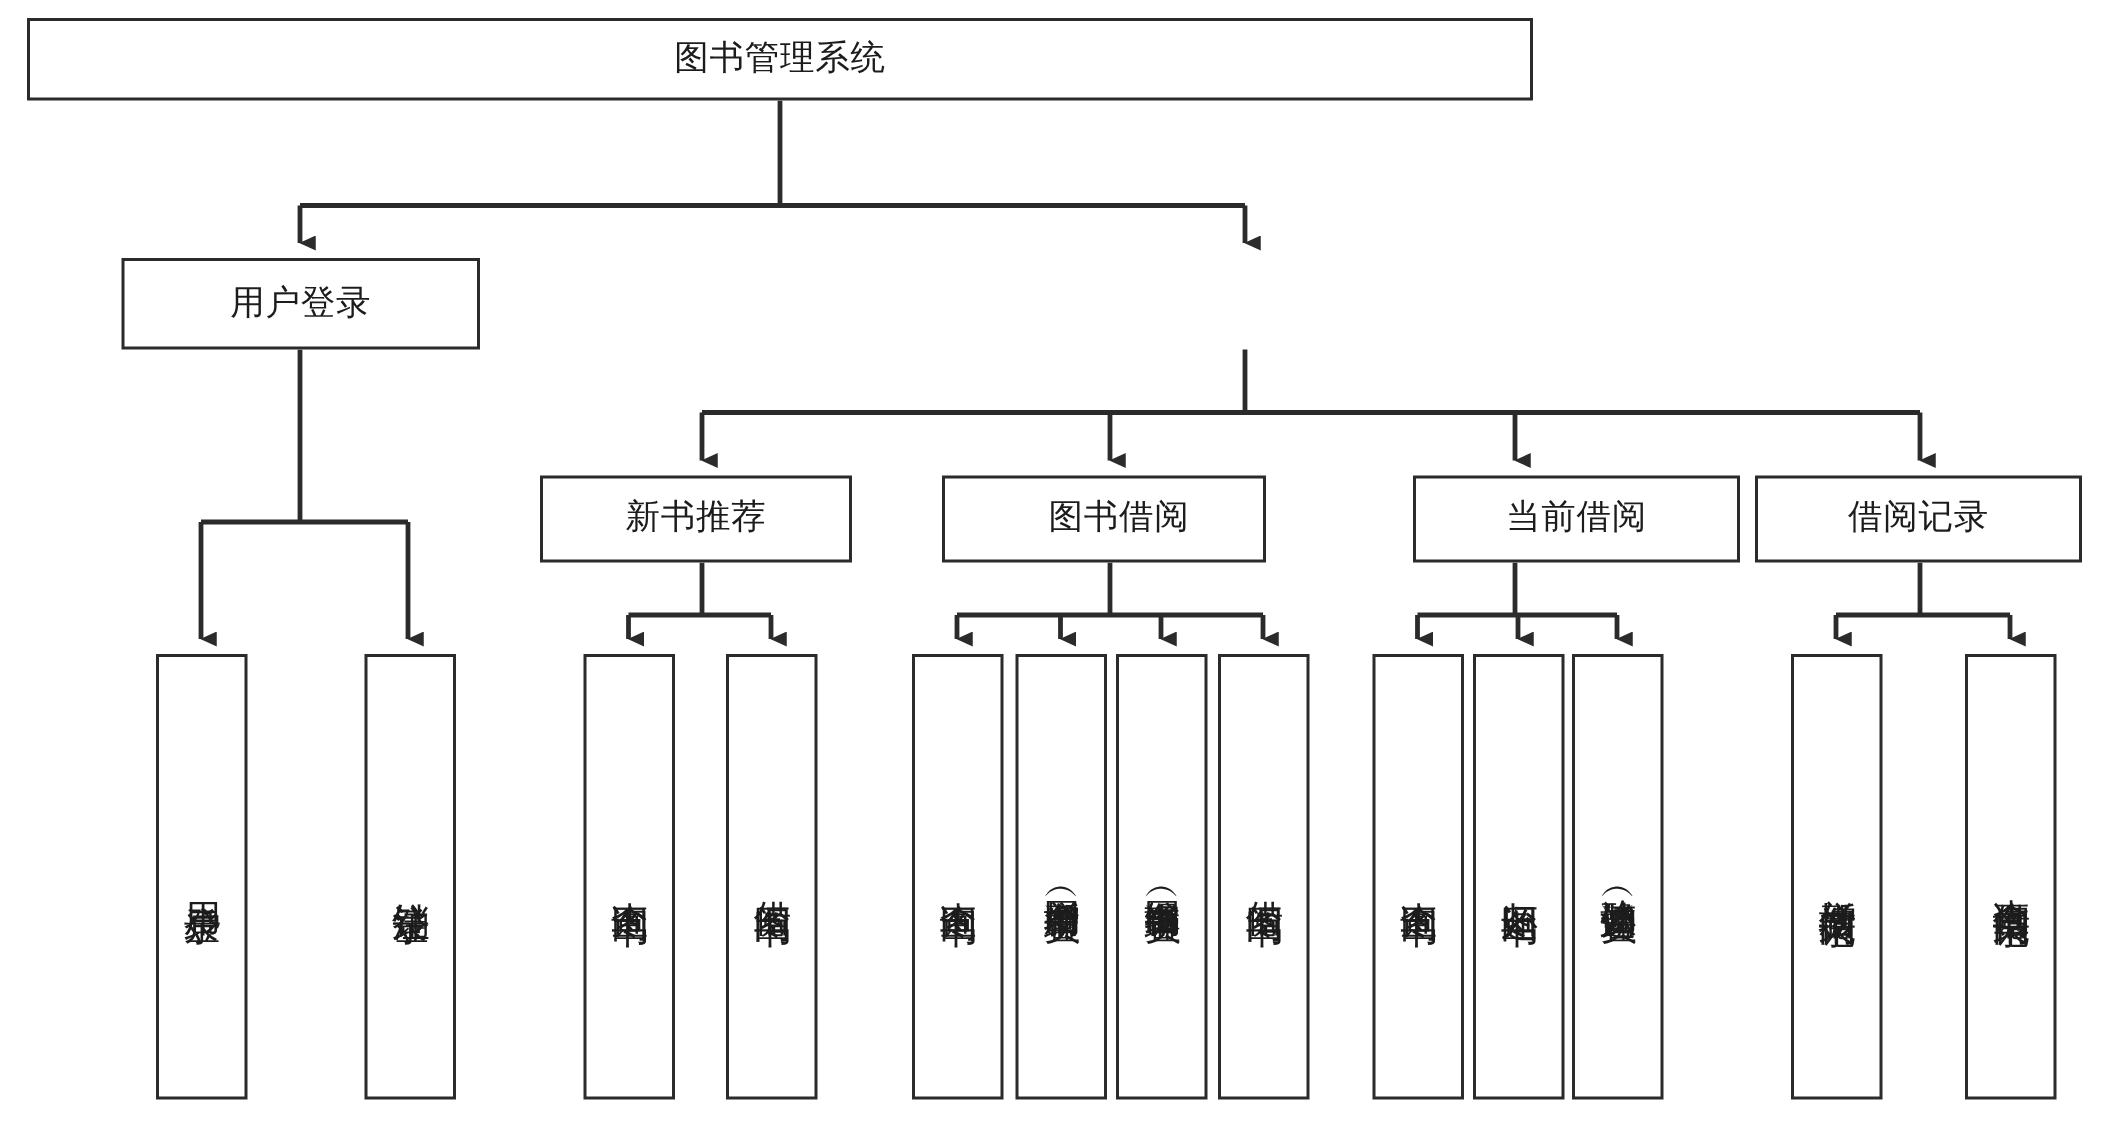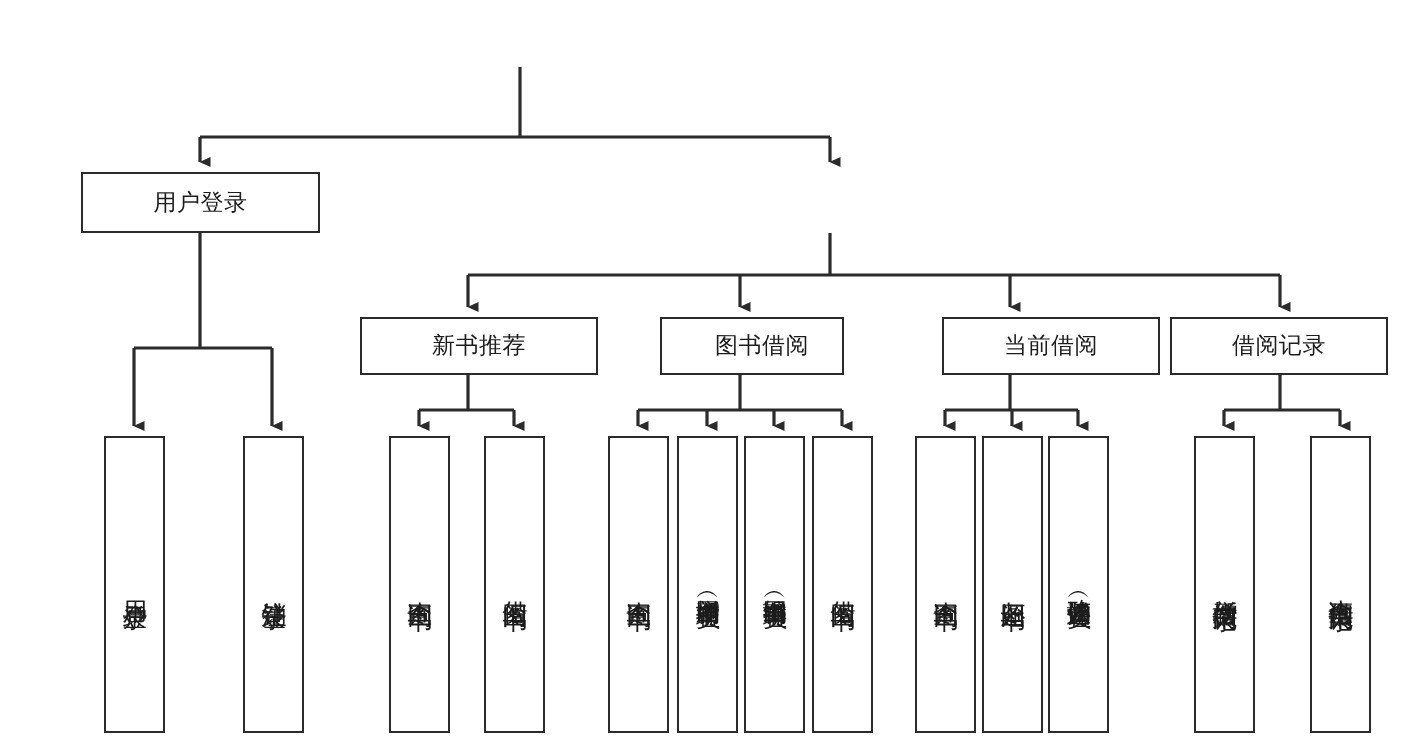"图书管理系统" div.node { html: none -> <div> <span>图书管理系统</span> </div> }
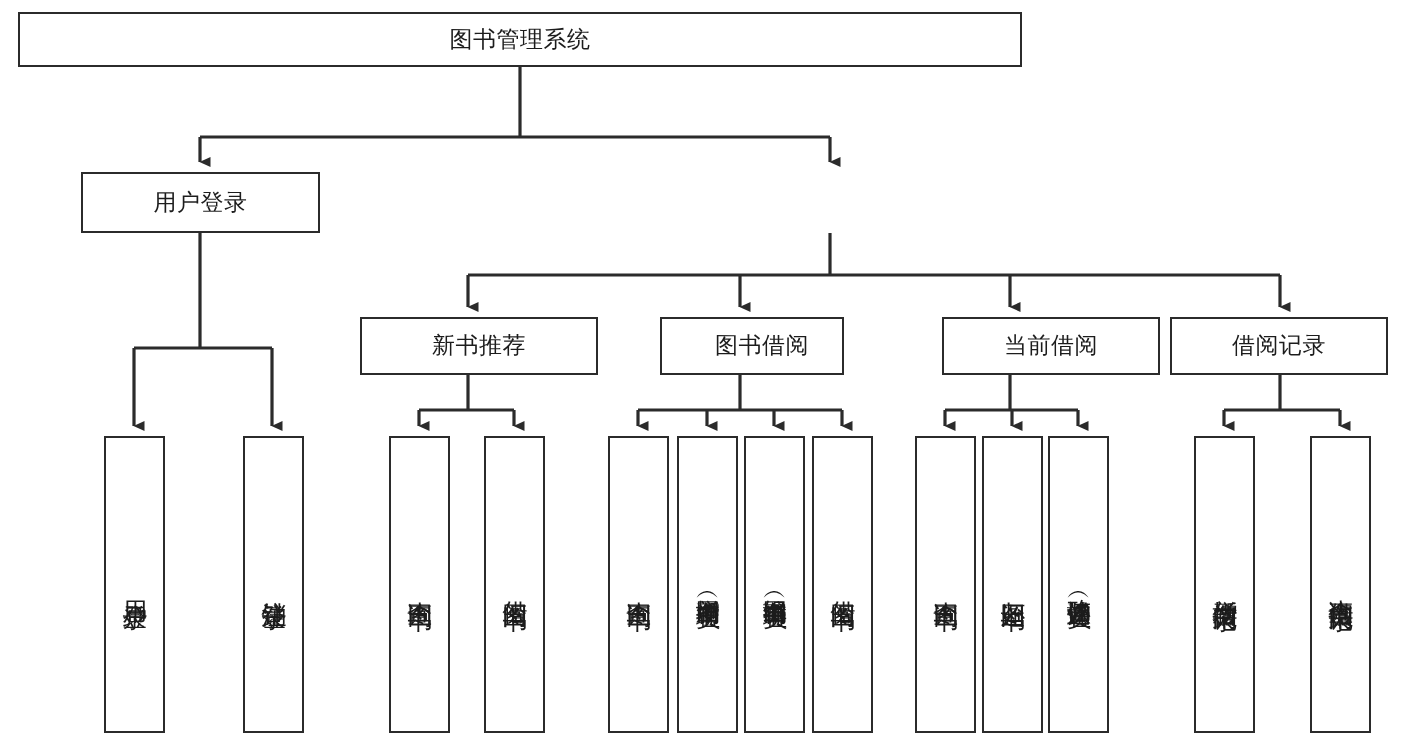"新书推荐" div.node { width: 238px -> 208px }
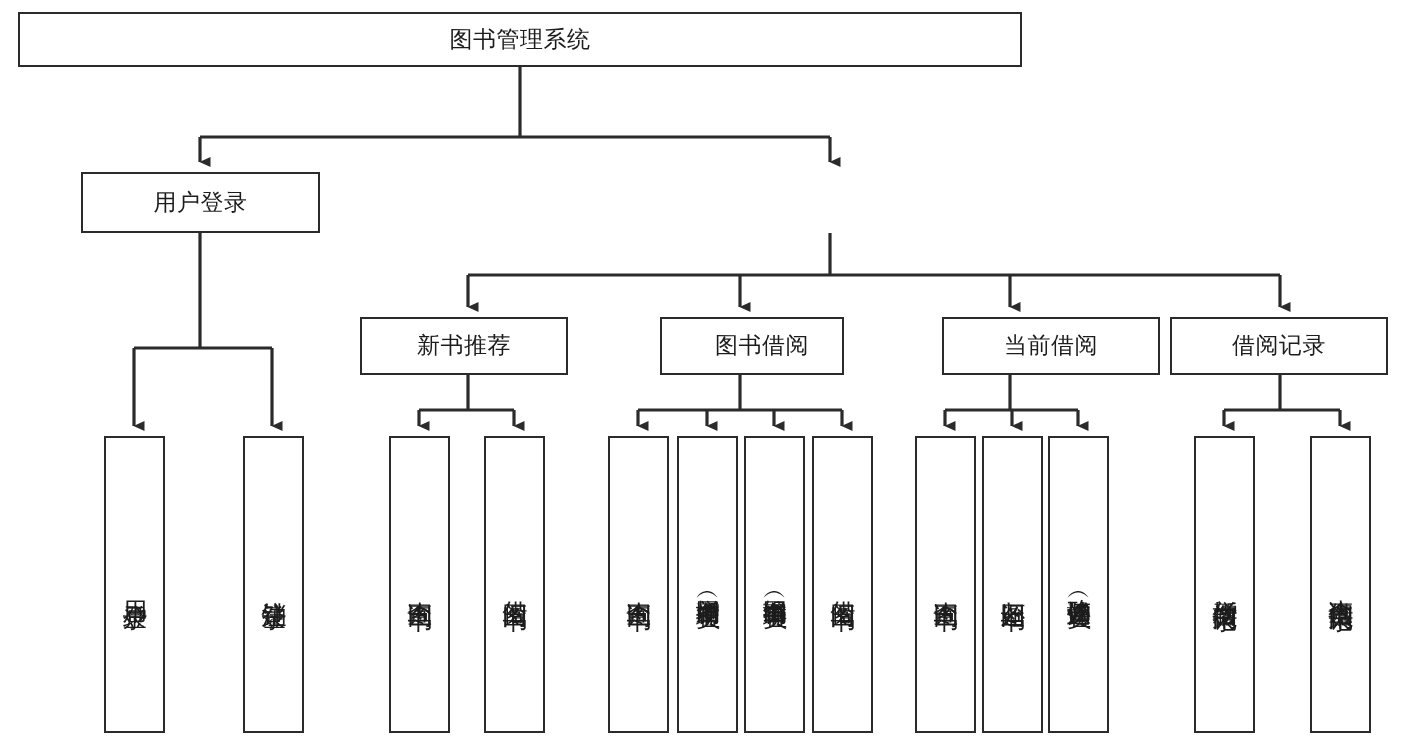"图书借阅" div.node { left: 660px -> 628px; width: 184px -> 216px }
